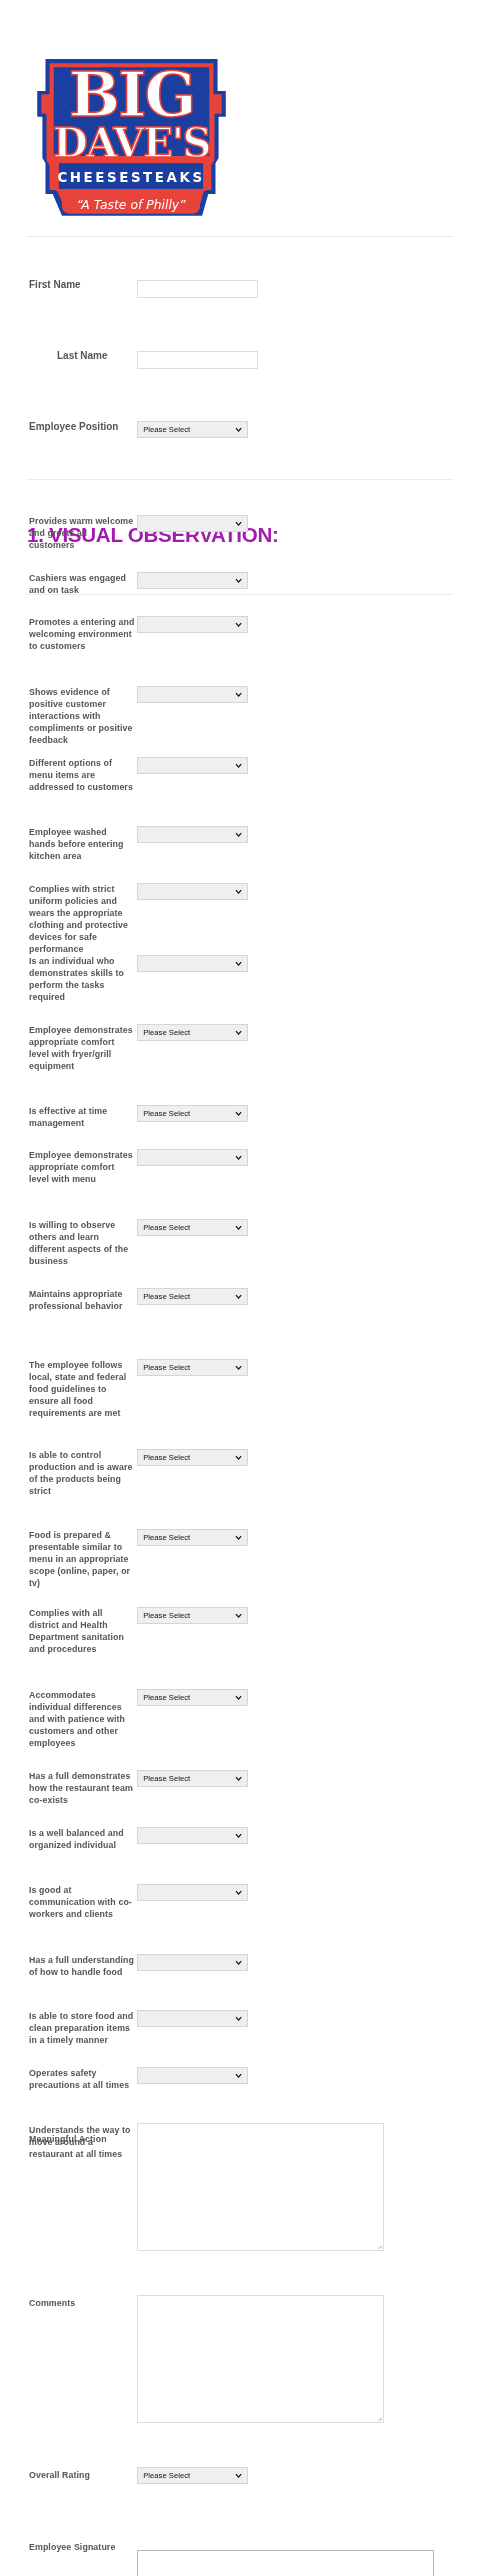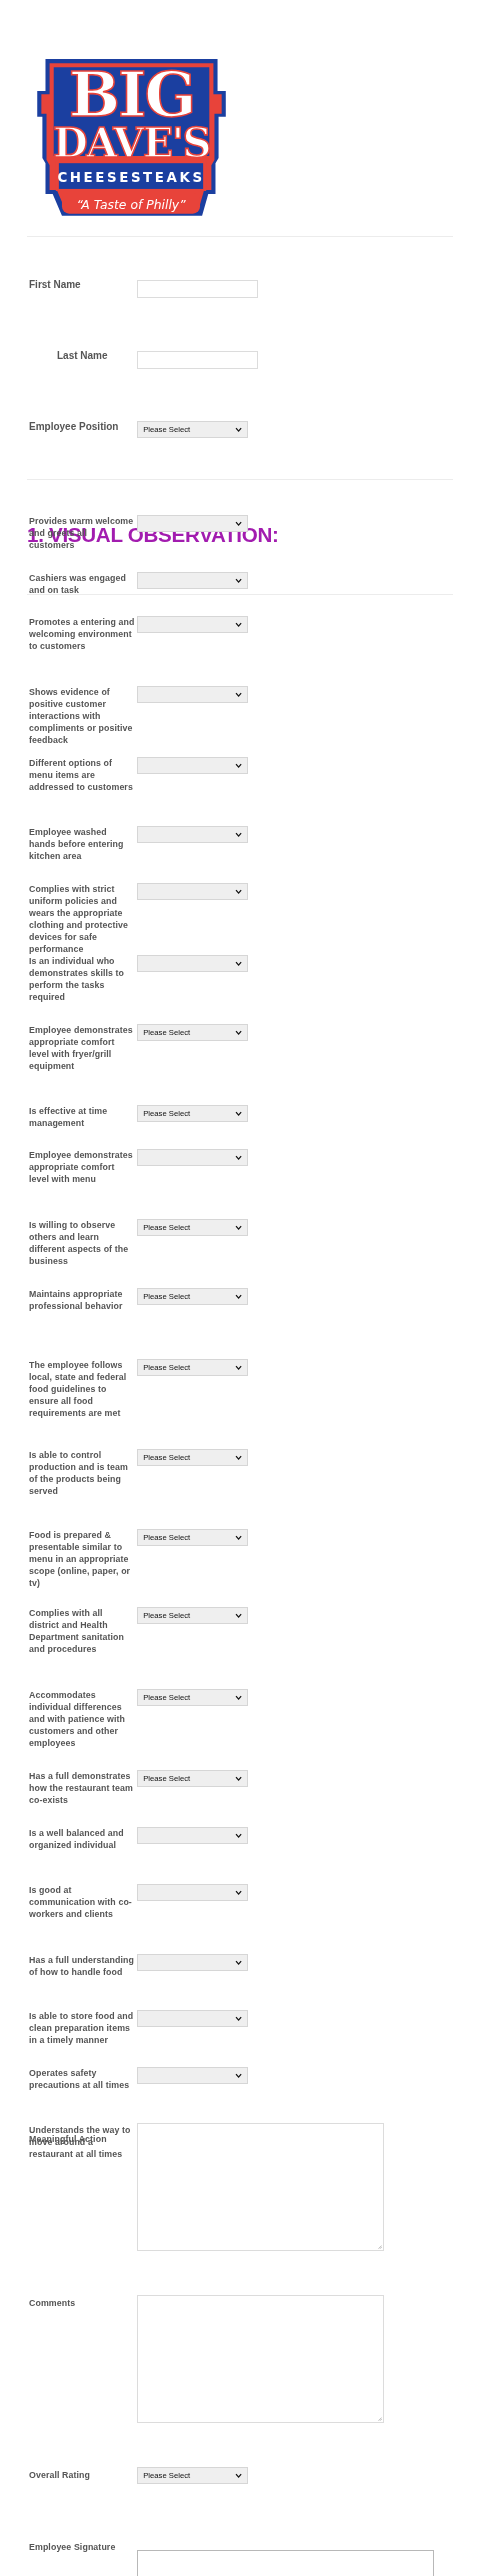"Is able to control production" div.label { text: team of the products being served -> aware of the products being strict }
